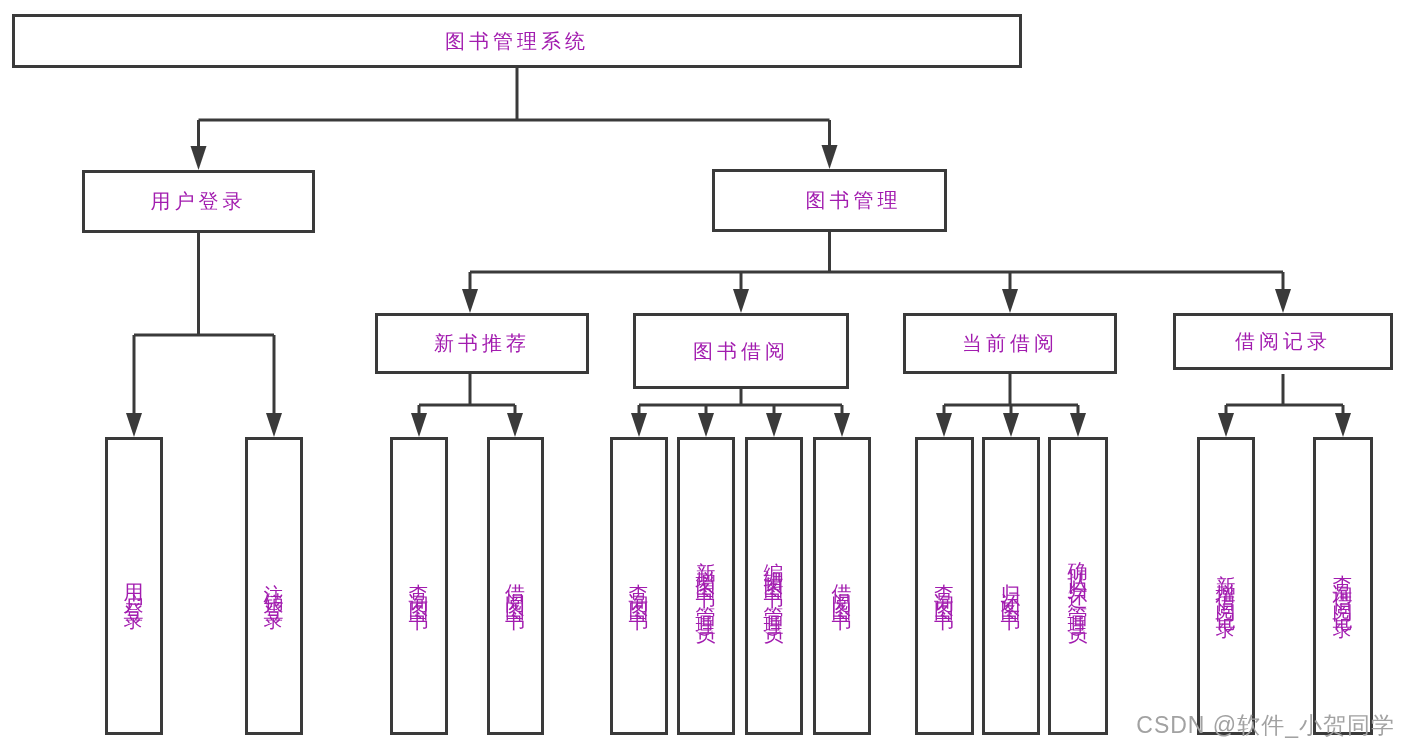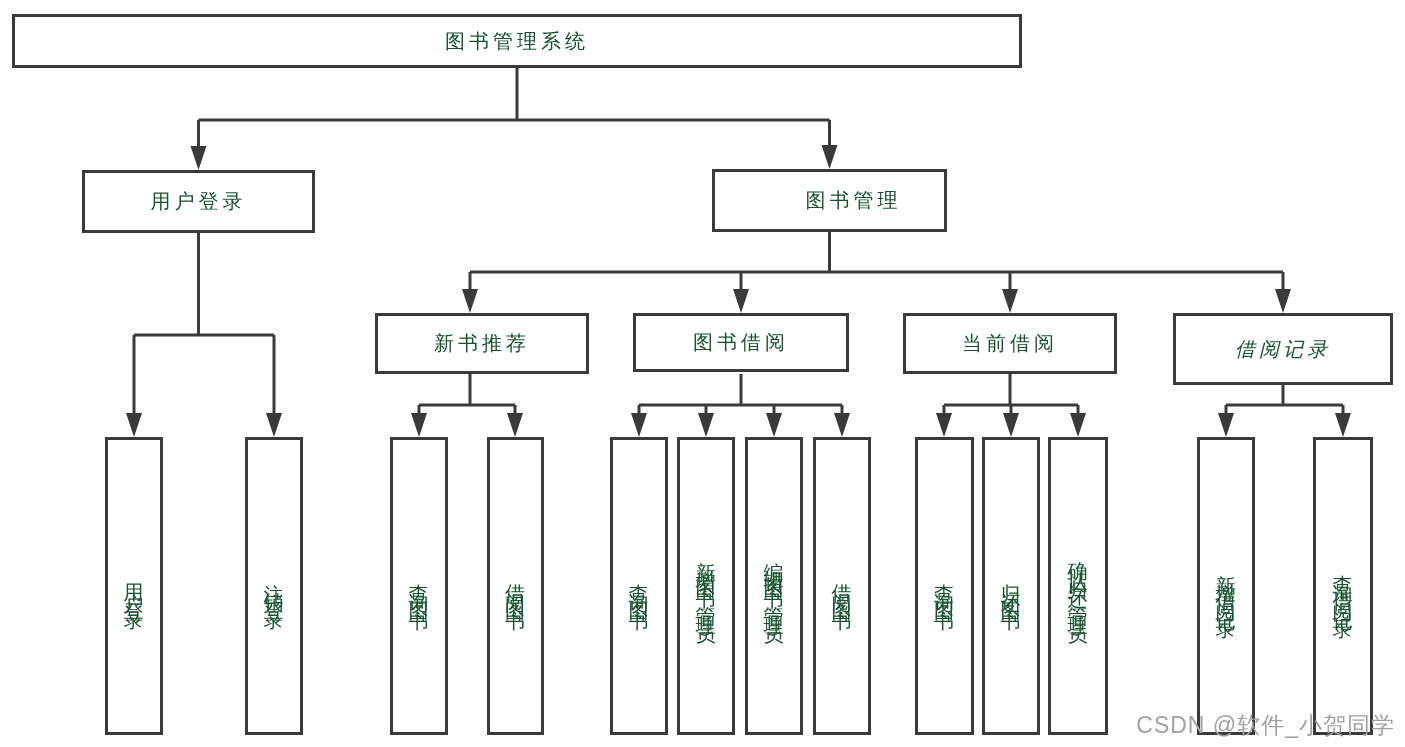"图书管理系统" .node { color: #14532d -> #a21caf }
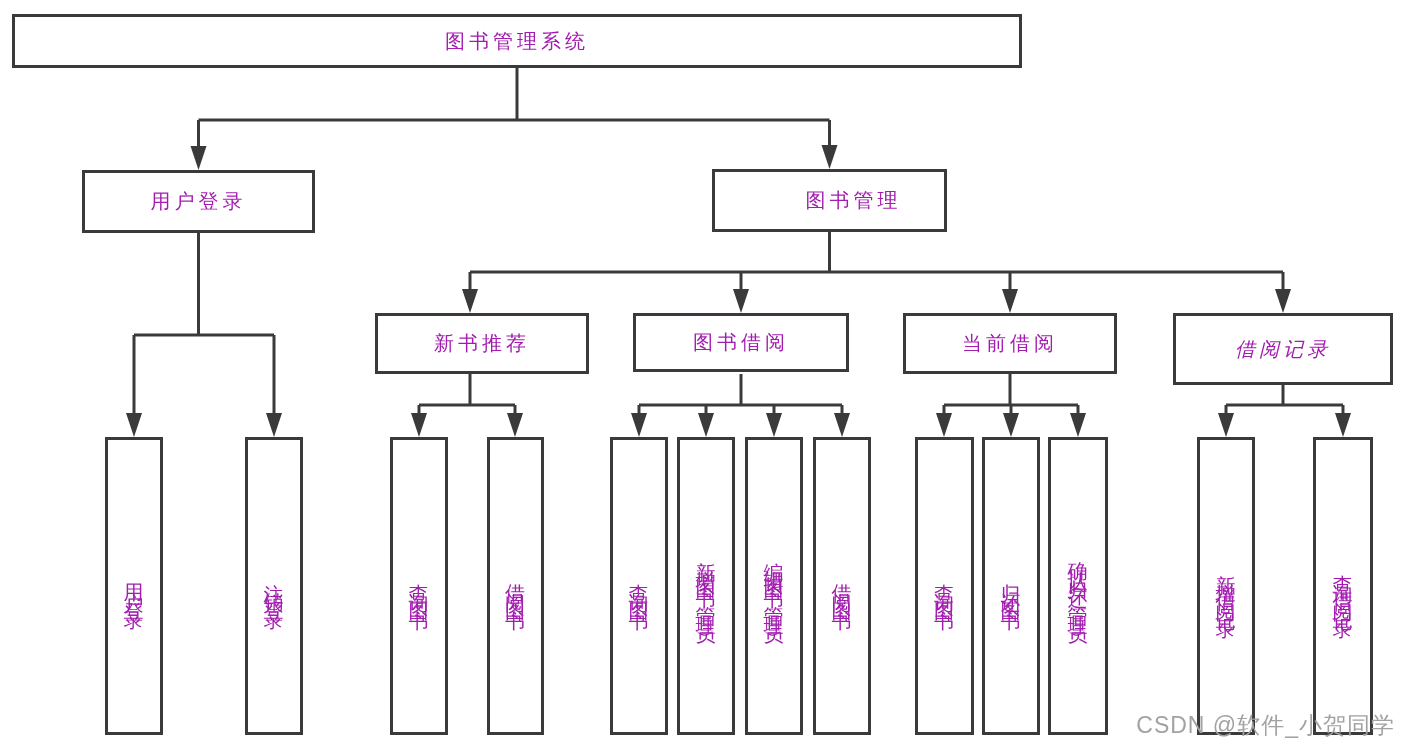"图书借阅" div.node { height: 59px -> 76px }
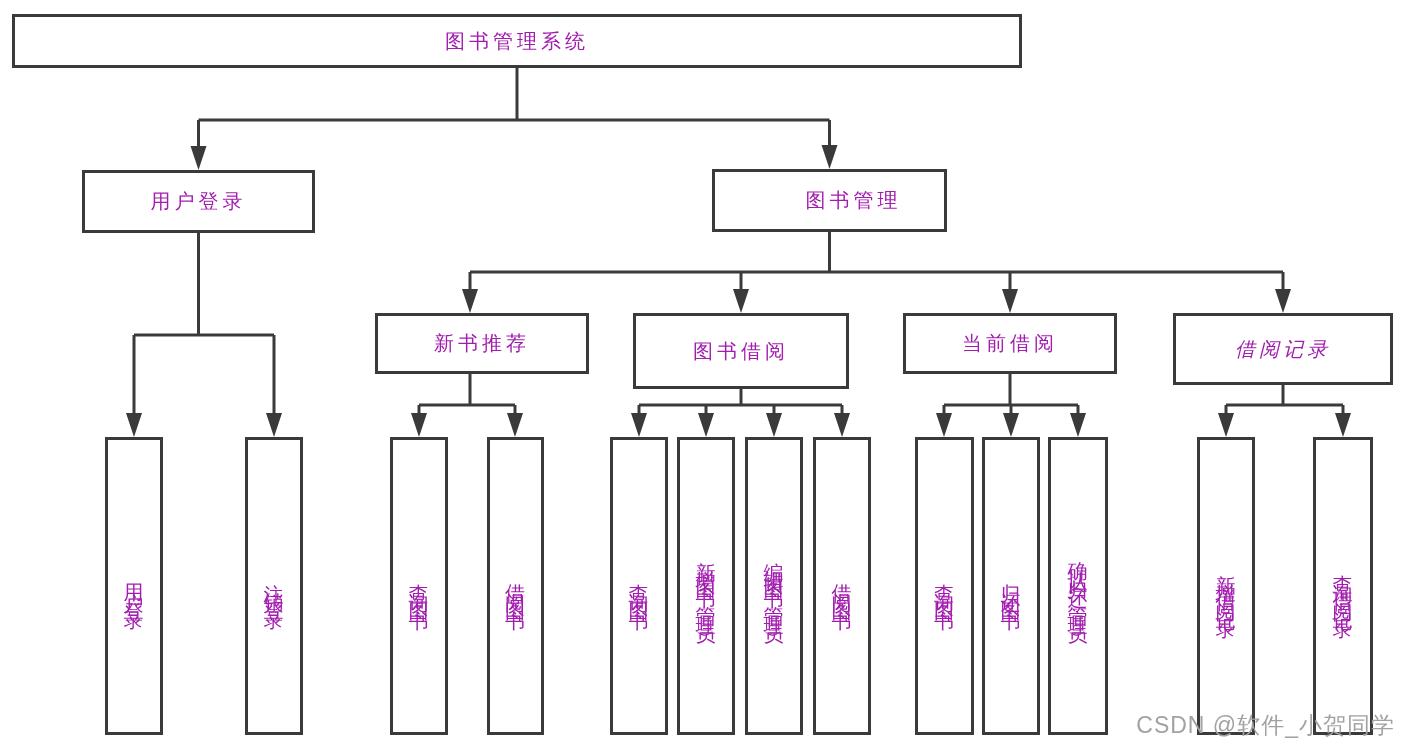"借阅记录" div.node { font-style: italic -> none; height: 72px -> 57px }
